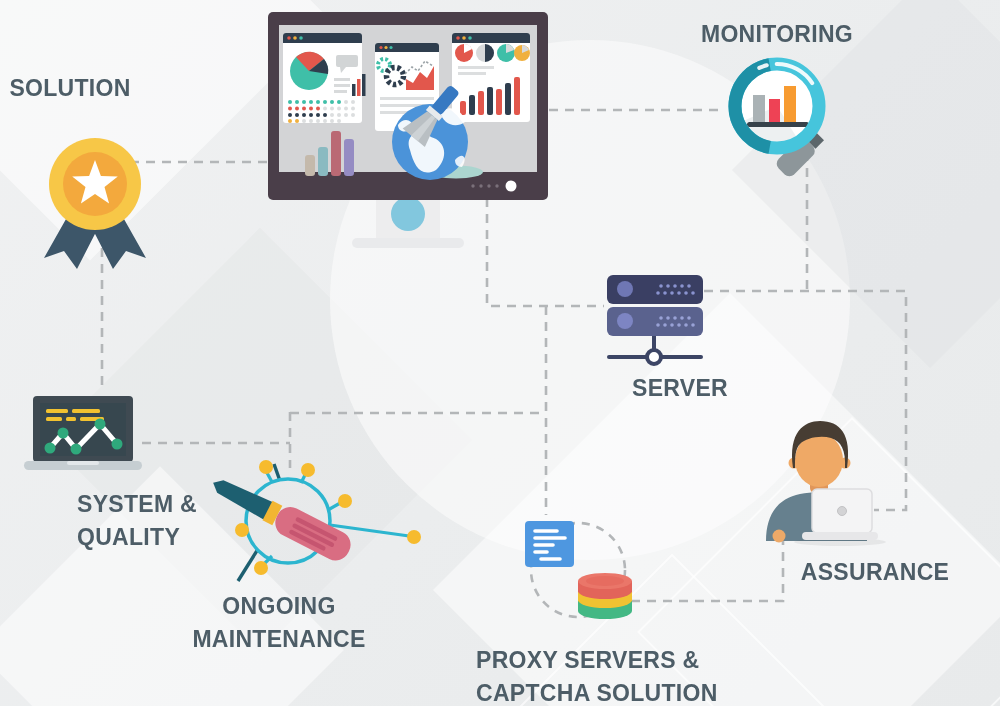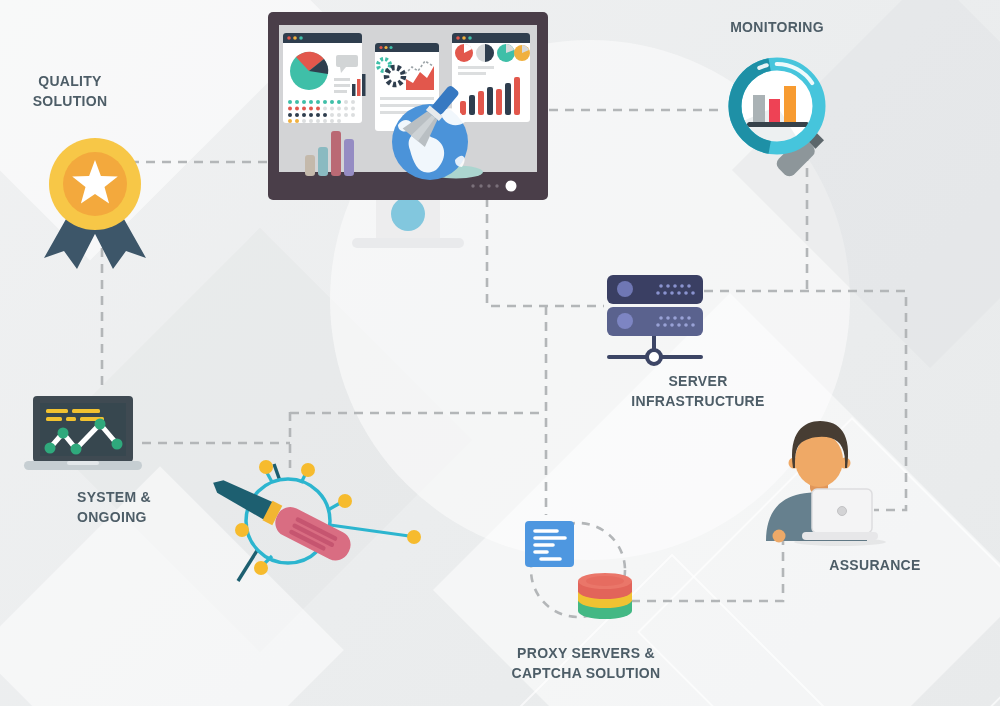"MONITORING" .label { font-size: 14px -> 23px }
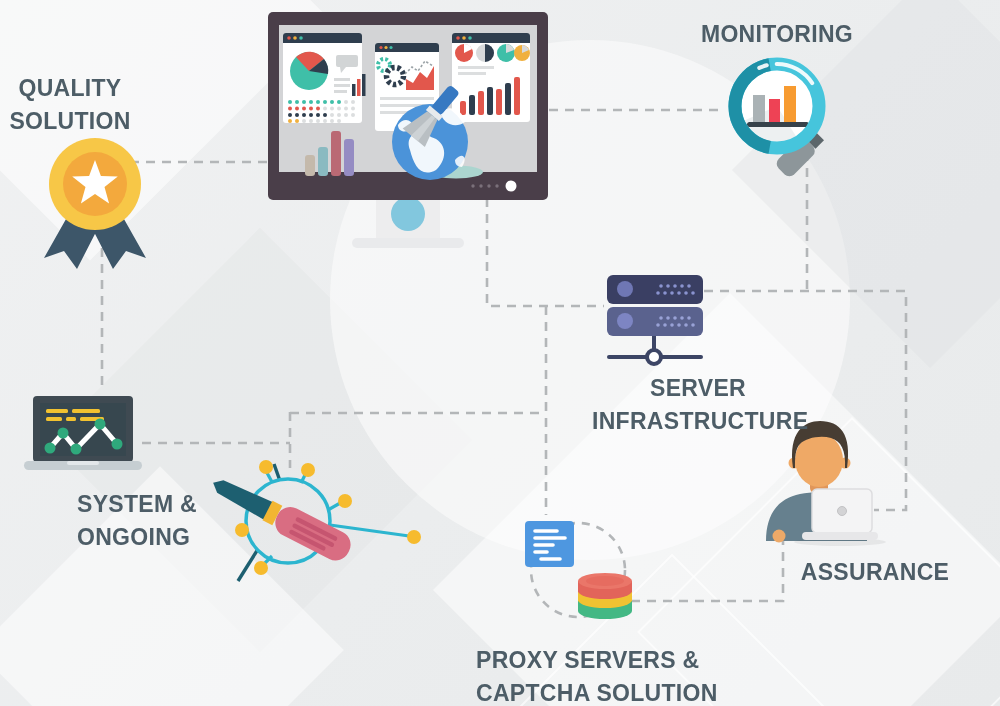"QUALITY" div { html: <div>QUALITY</div> -> none }
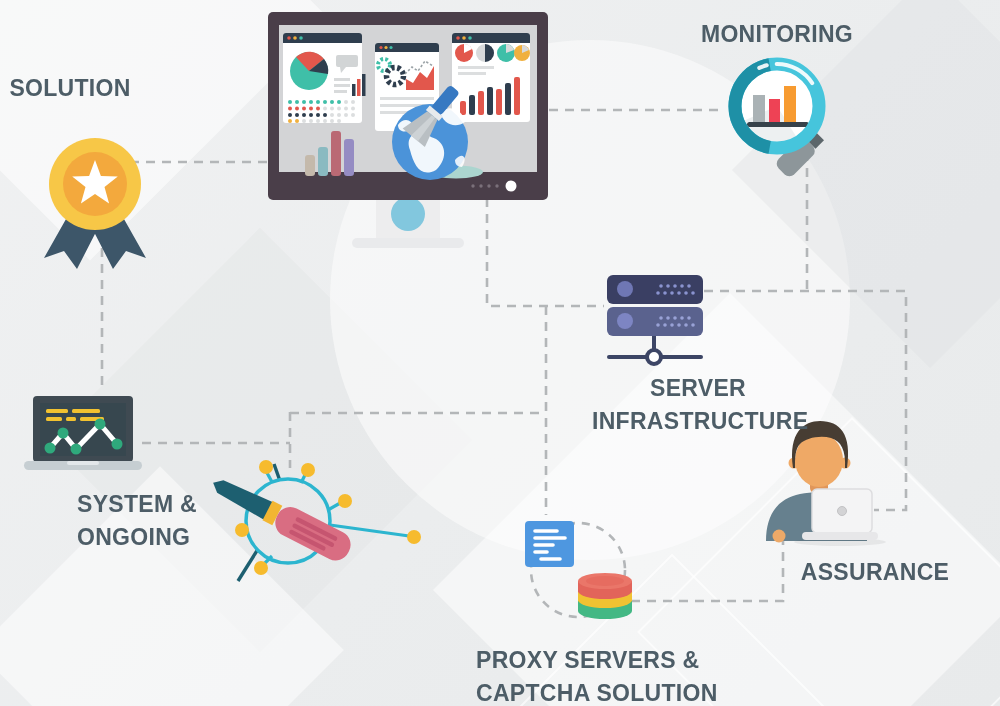"SERVER" div.label { left: 592px -> 574px }
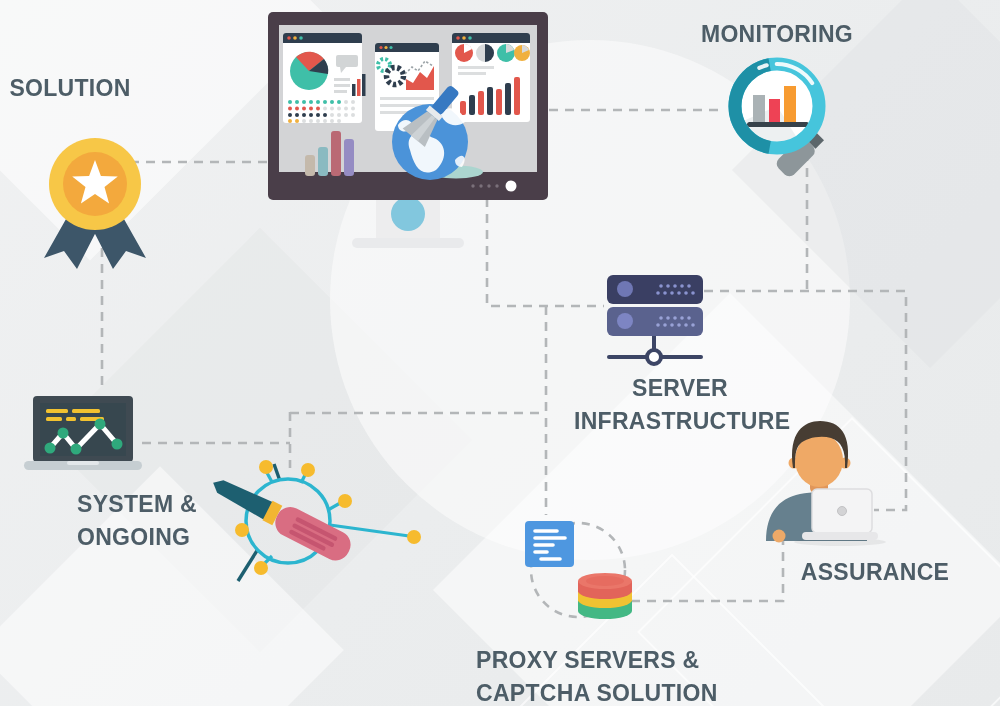"INFRASTRUCTURE" div { html: <div>INFRASTRUCTURE</div> -> none }
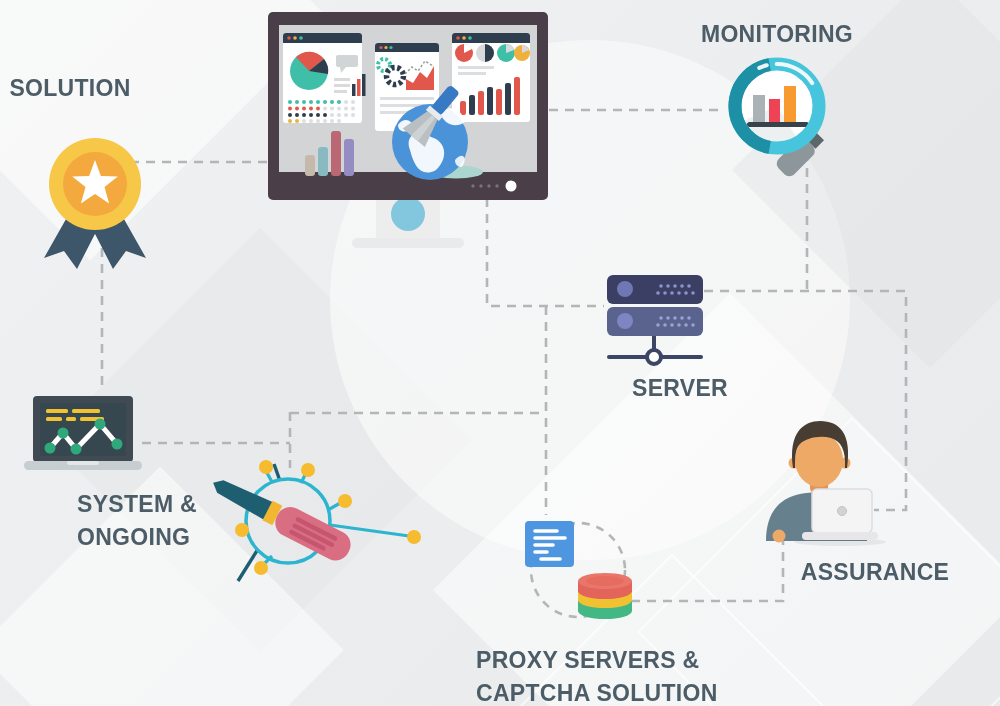"ONGOING" div { text: ONGOING -> QUALITY }
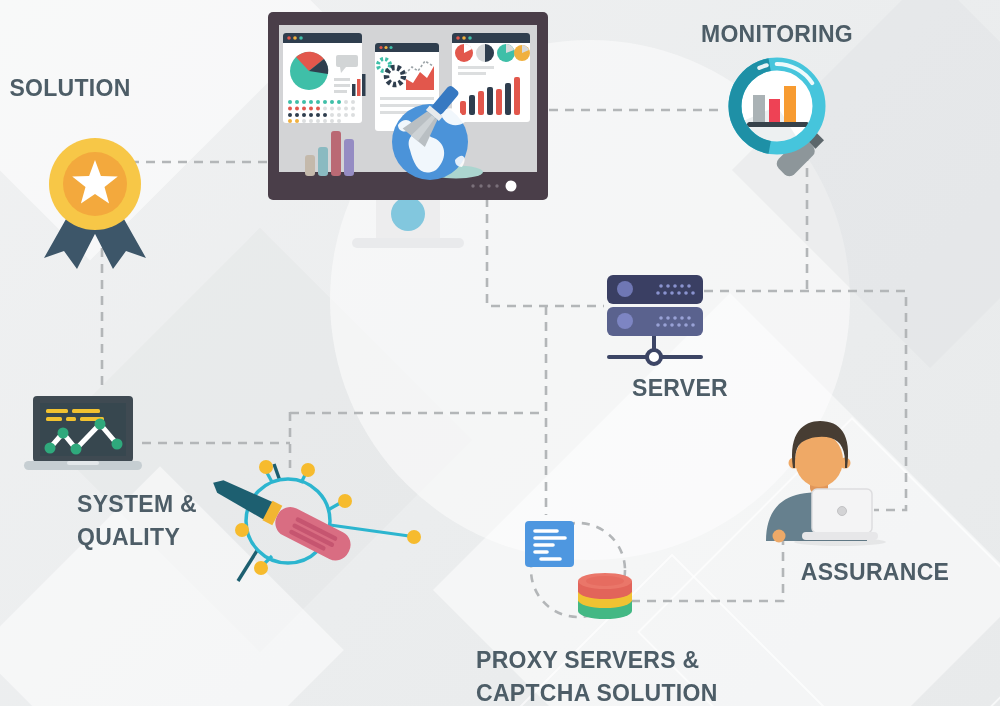"ONGOING" div.label { html: none -> <div> <div>ONGOING</div> <div>MAINTENANCE</div> </div> }
